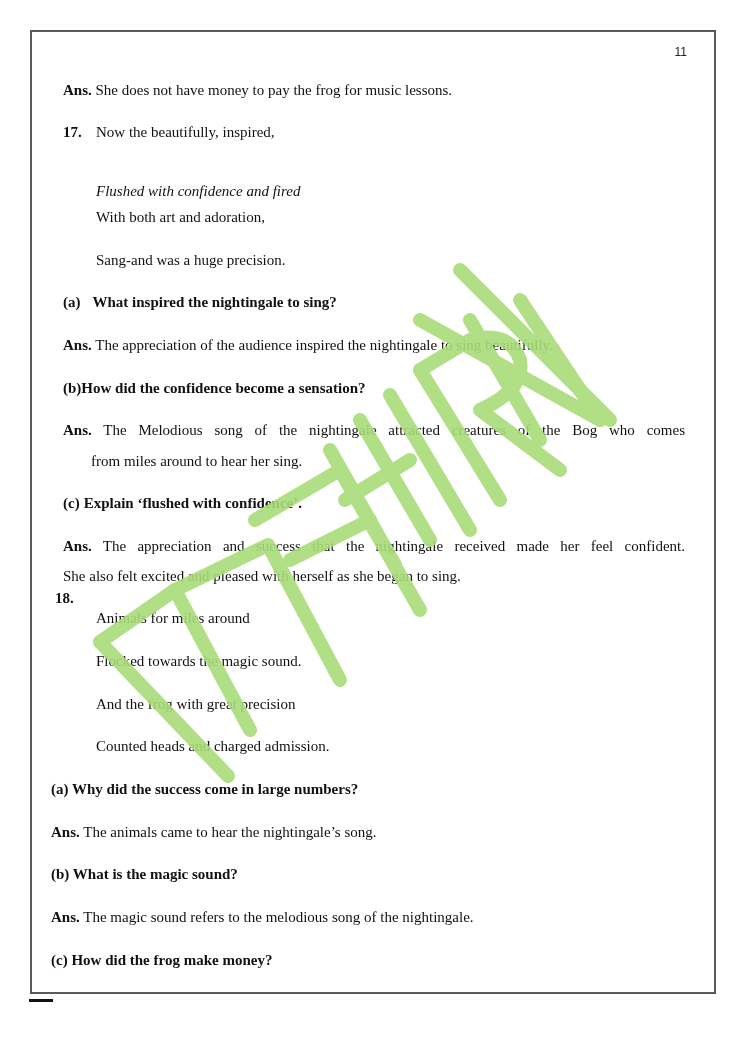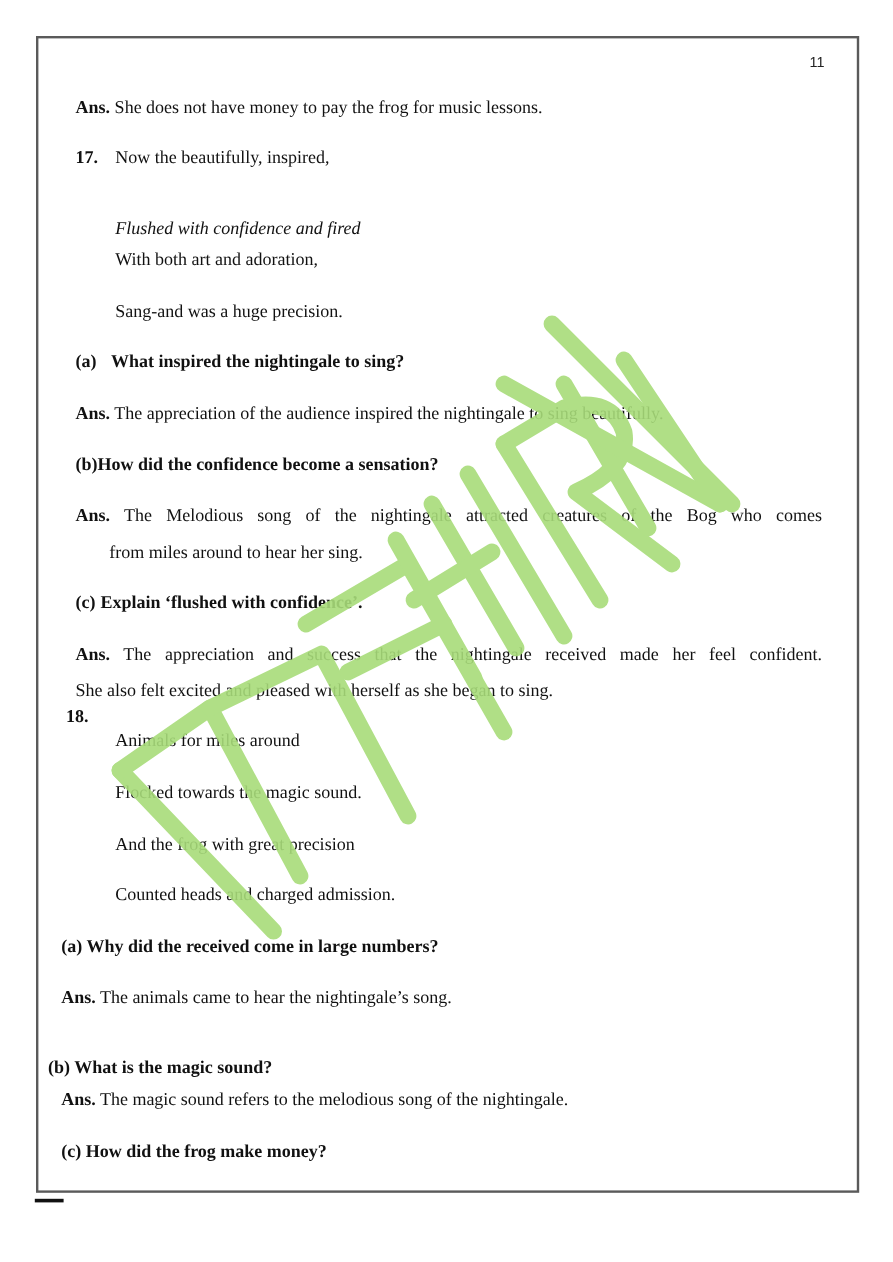"Why did the received come" span { text: received -> success }
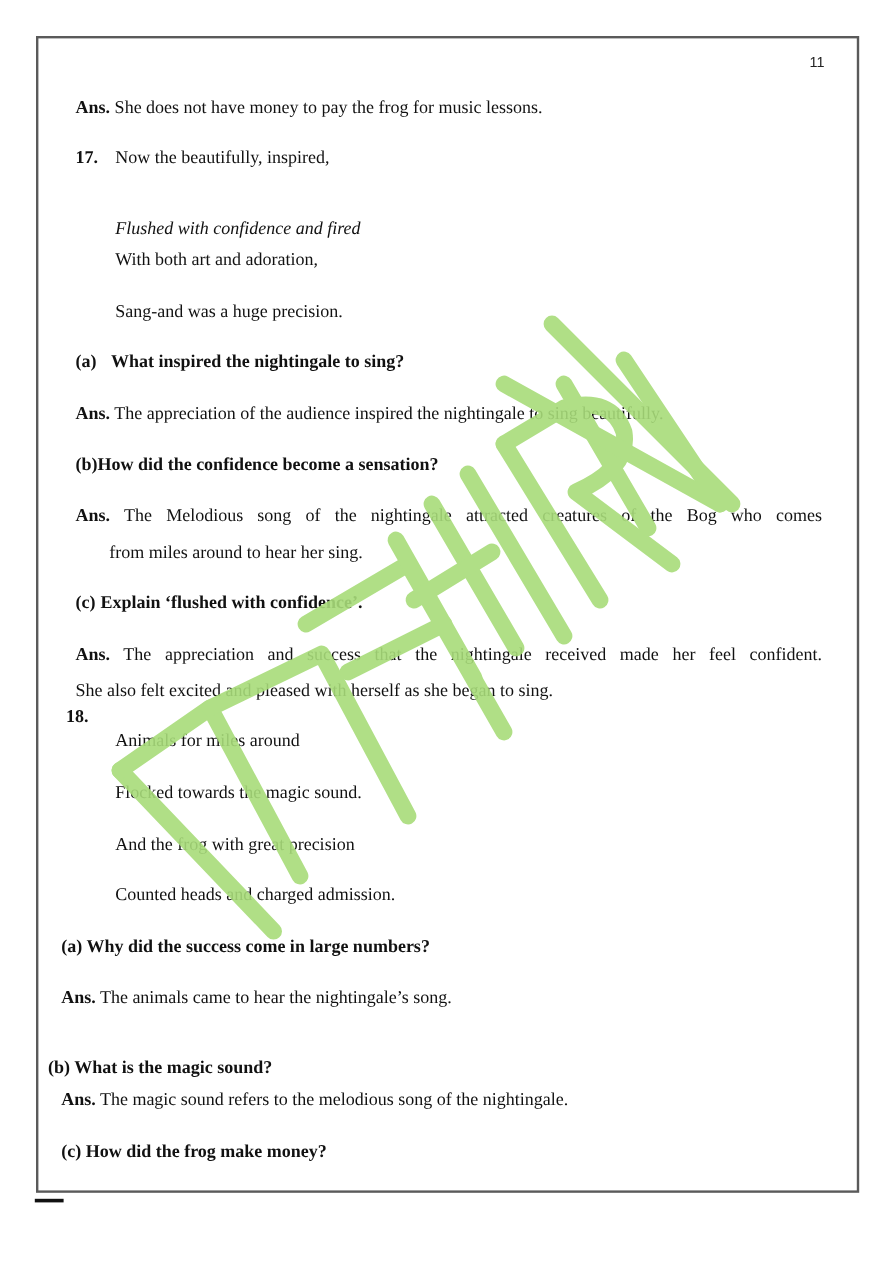"(b) What is the magic" div.line { left: 40px -> 51px; margin-top: 16px -> none }
